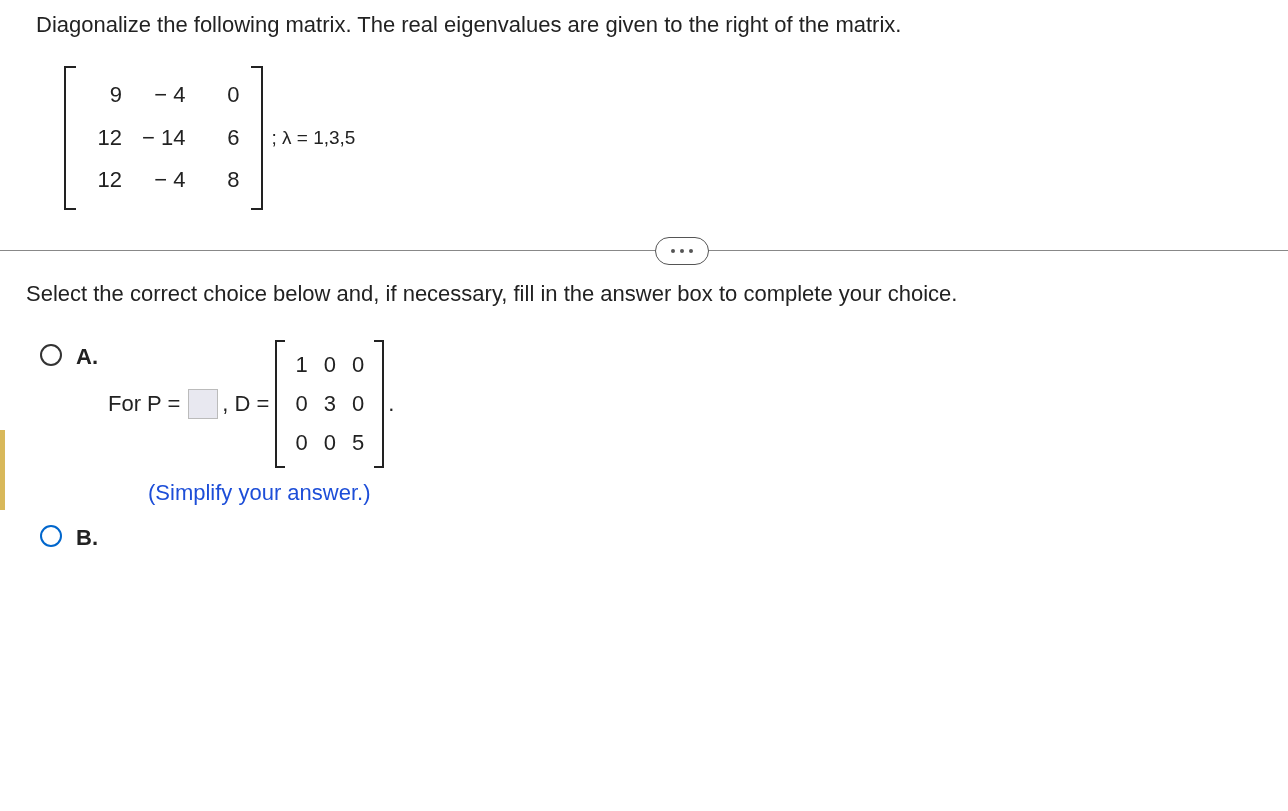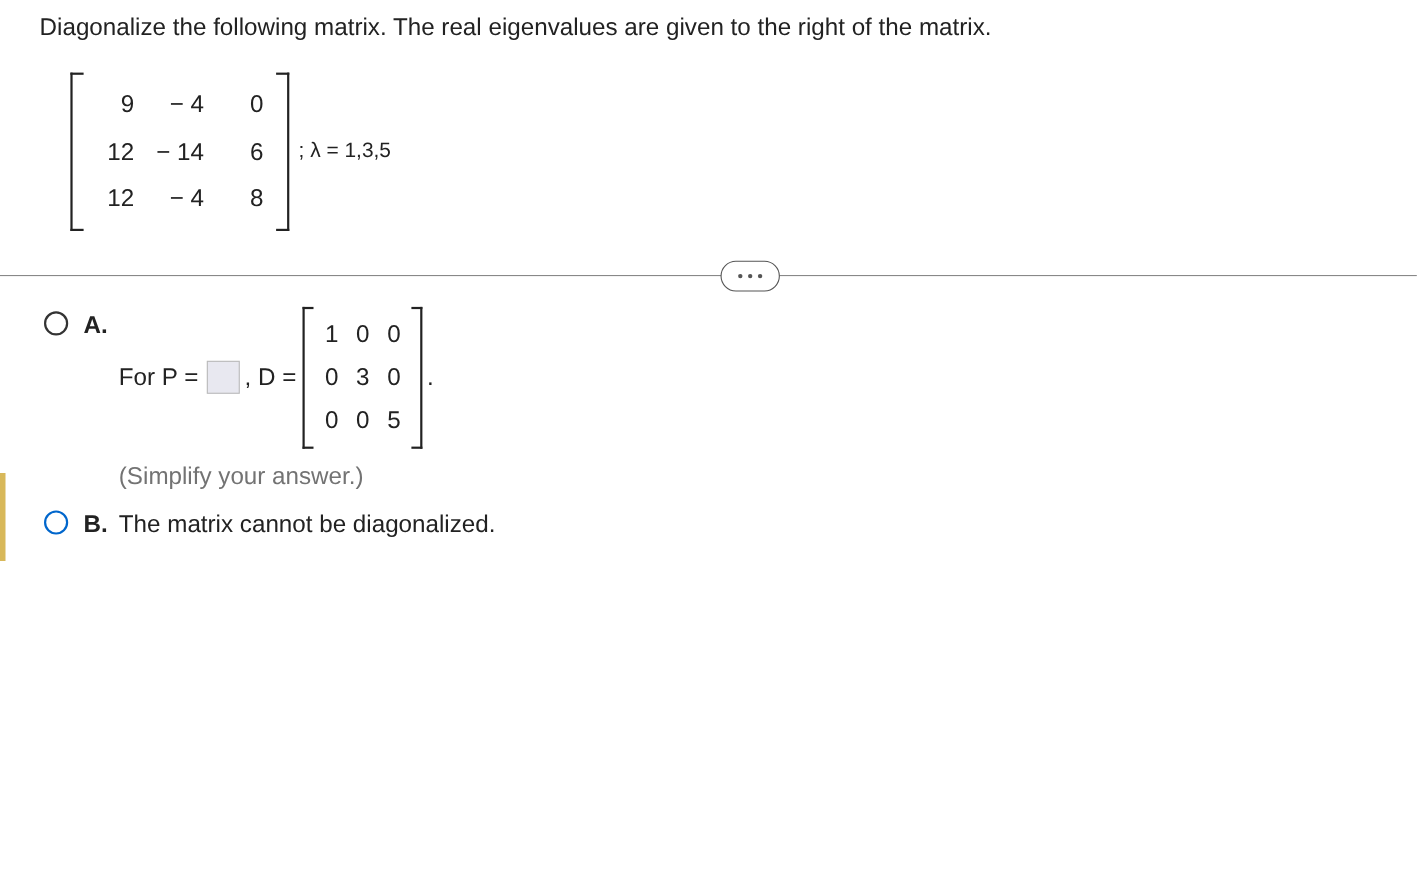"Select the correct choice below" div.select-text { html: none -> <div>Select the correct choice below and, if necessary, fill in the answer box to complete your choice.</div> }
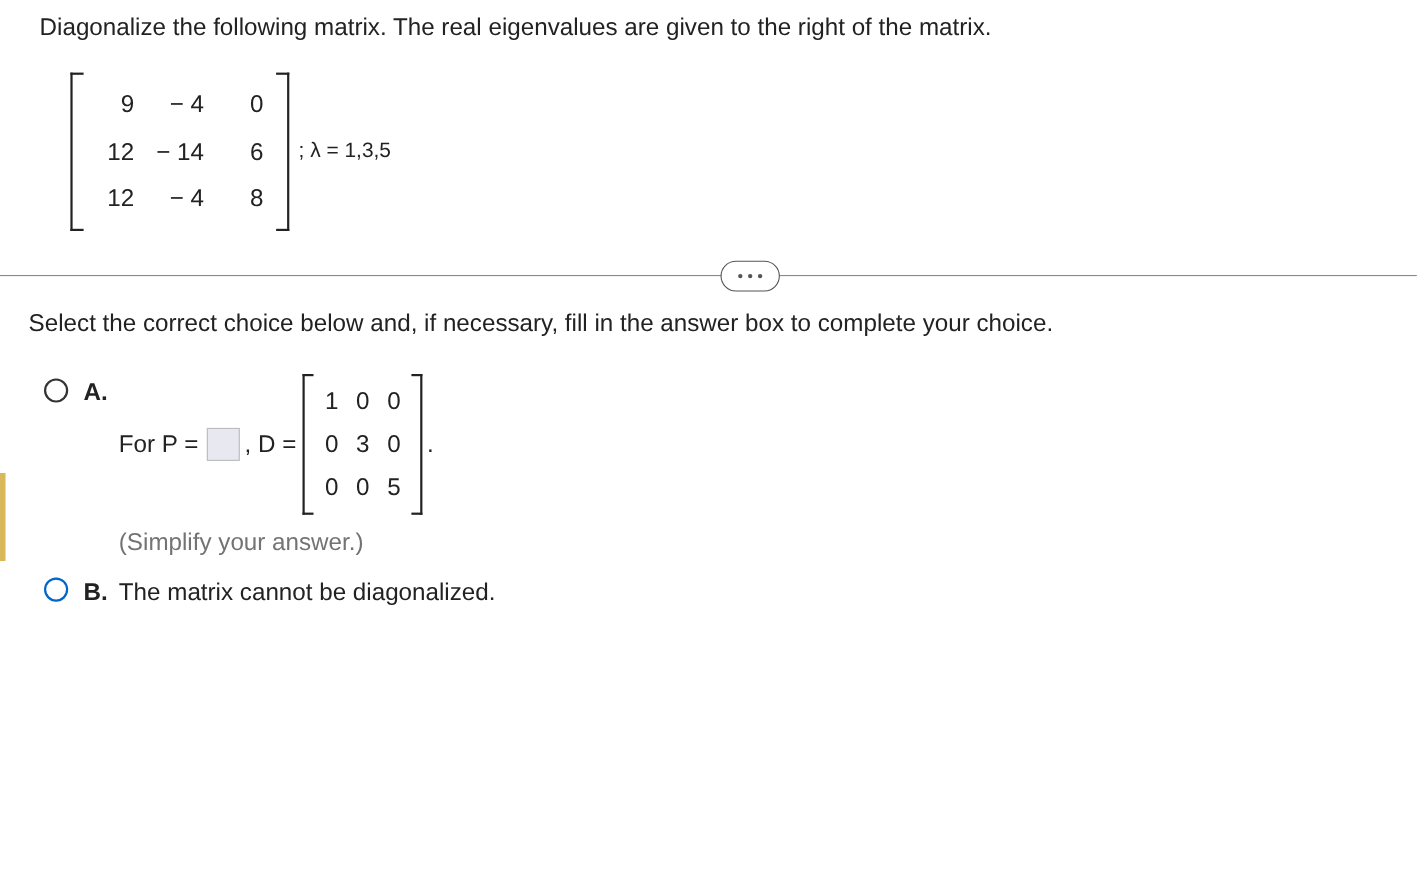"(Simplify your answer.)" .simplify { color: #737373 -> #1d4ed8; margin-left: none -> 40px }
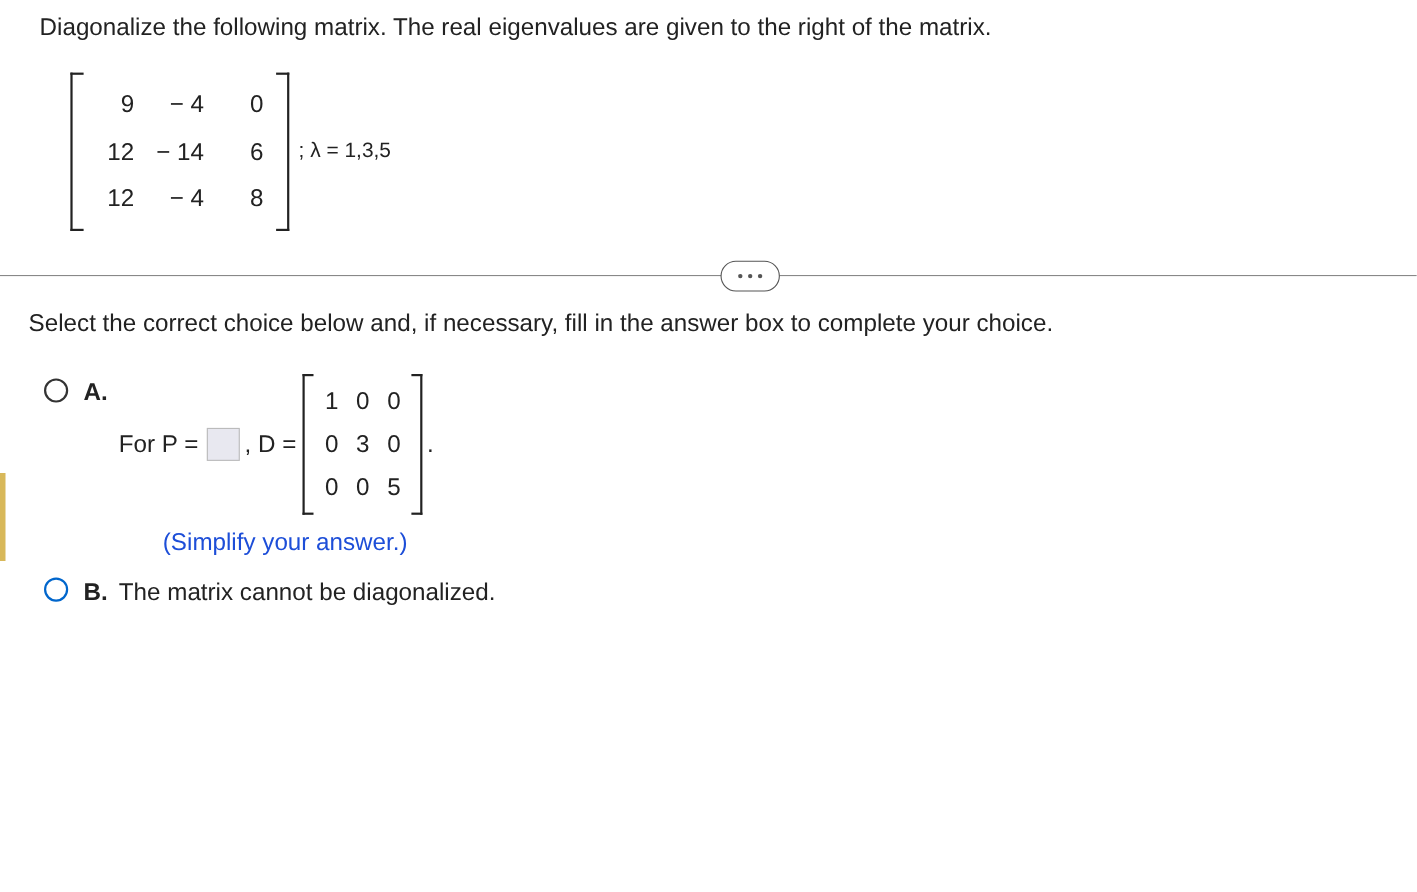"The matrix cannot be diagonalized." div.choice-body { html: <div>The matrix cannot be diagonalized.</div> -> none }
